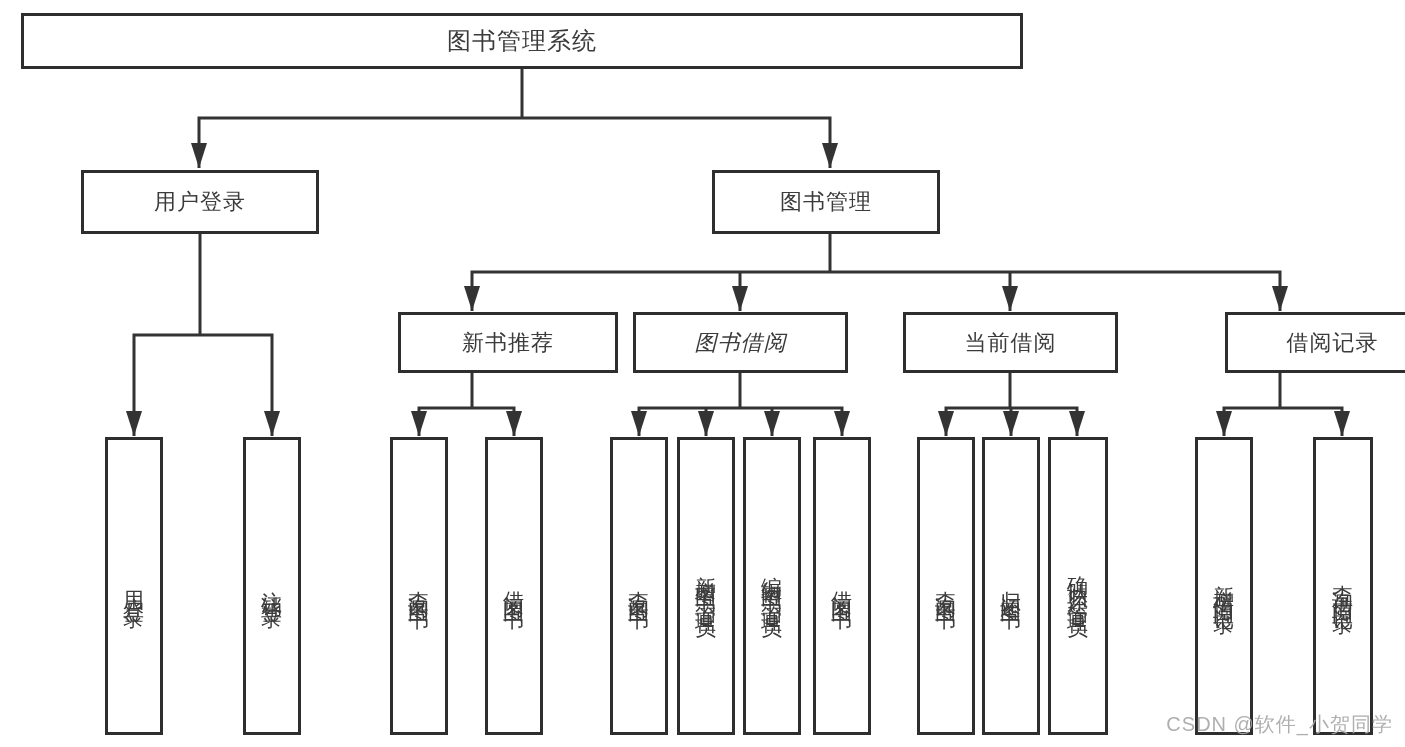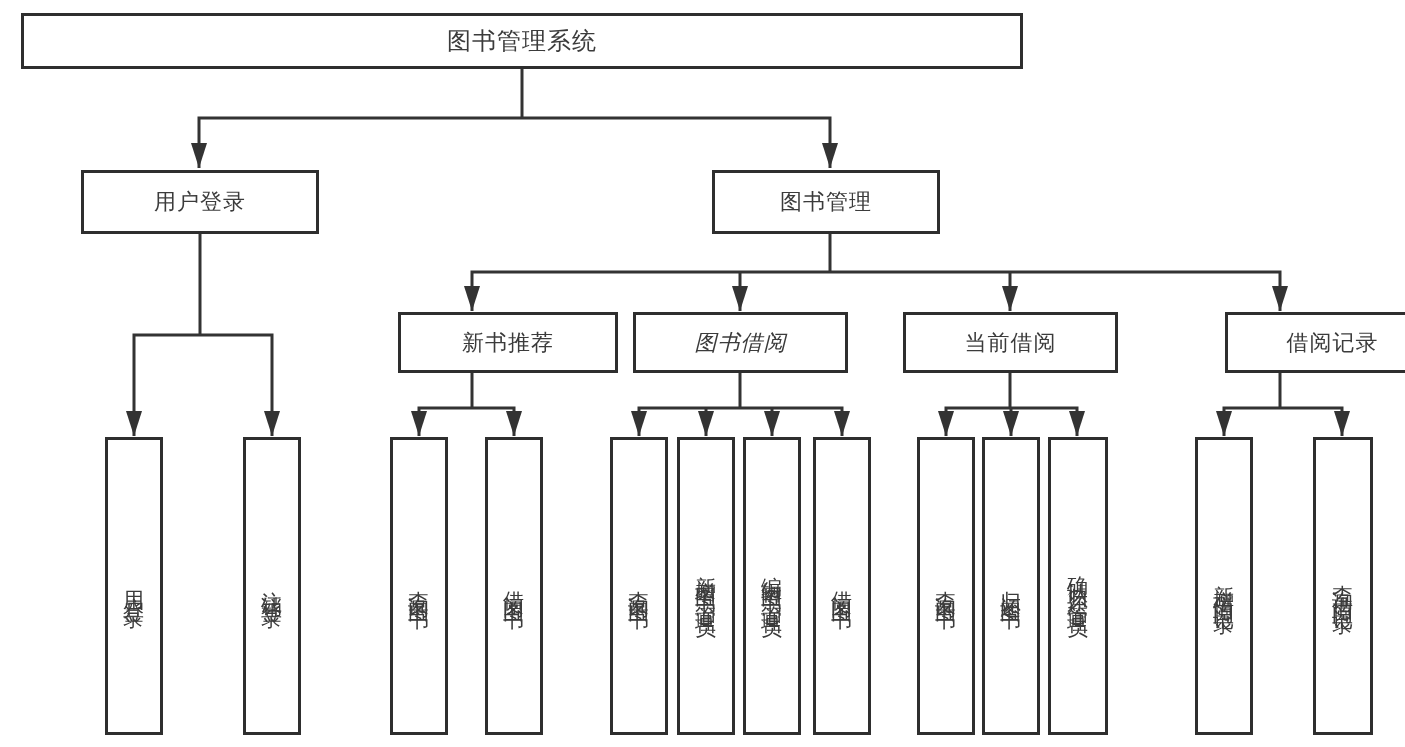"CSDN @软件_小贺同学" div.watermark { html: none -> <div>CSDN @软件_小贺同学</div> }
